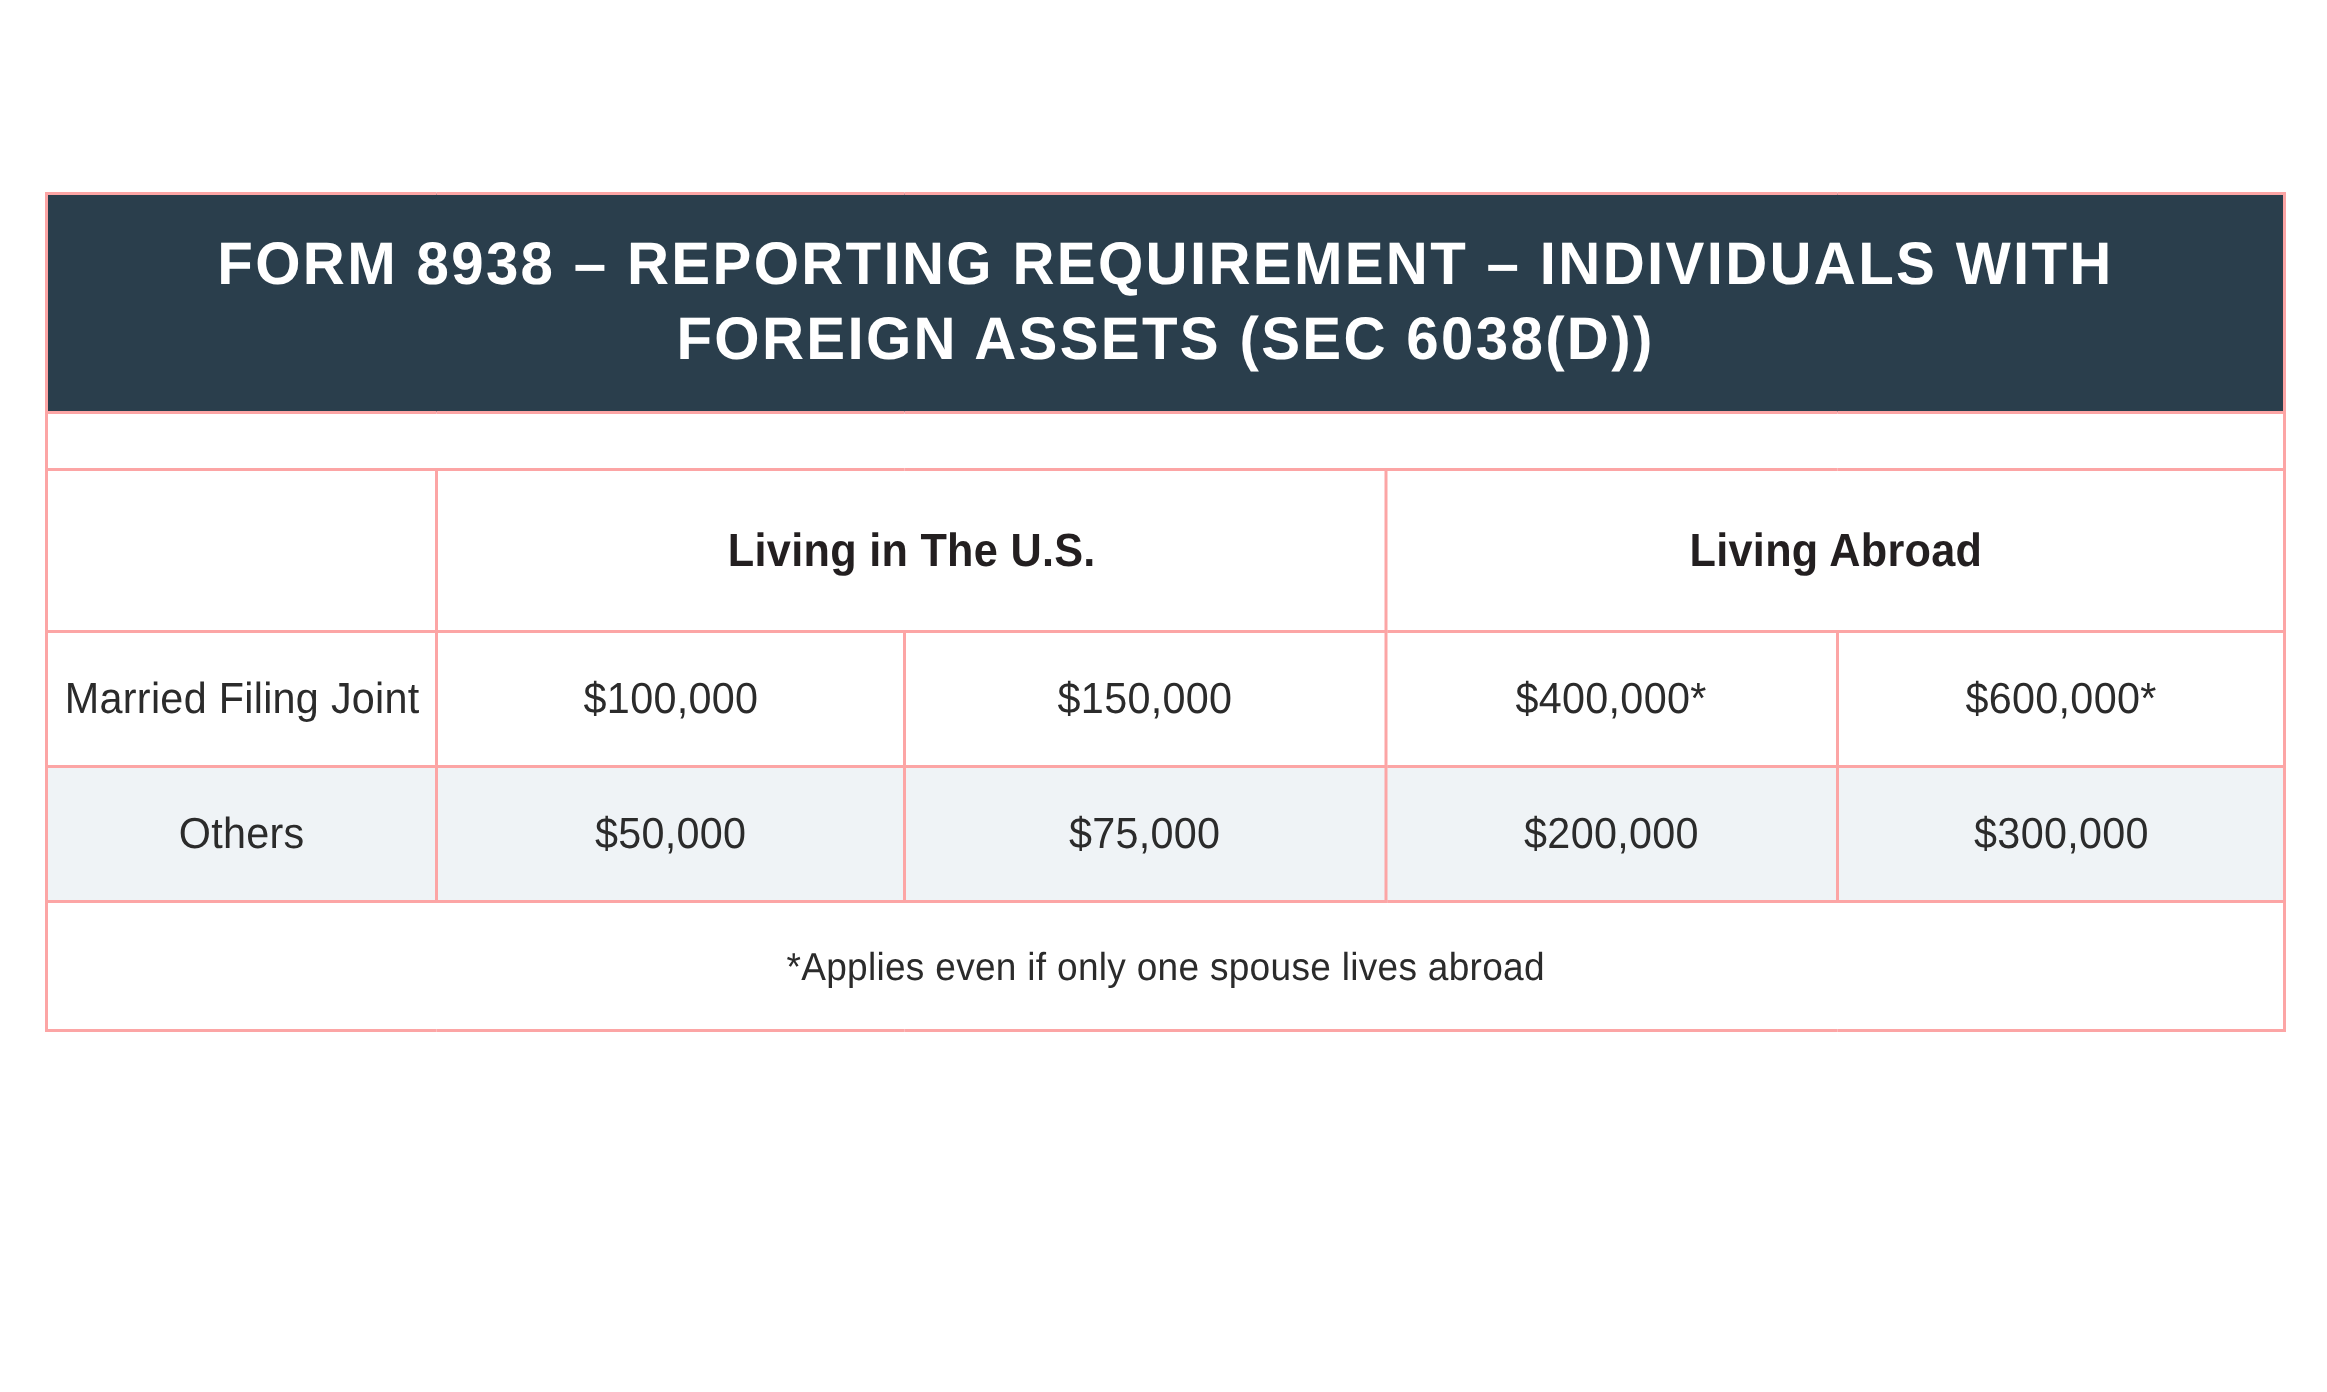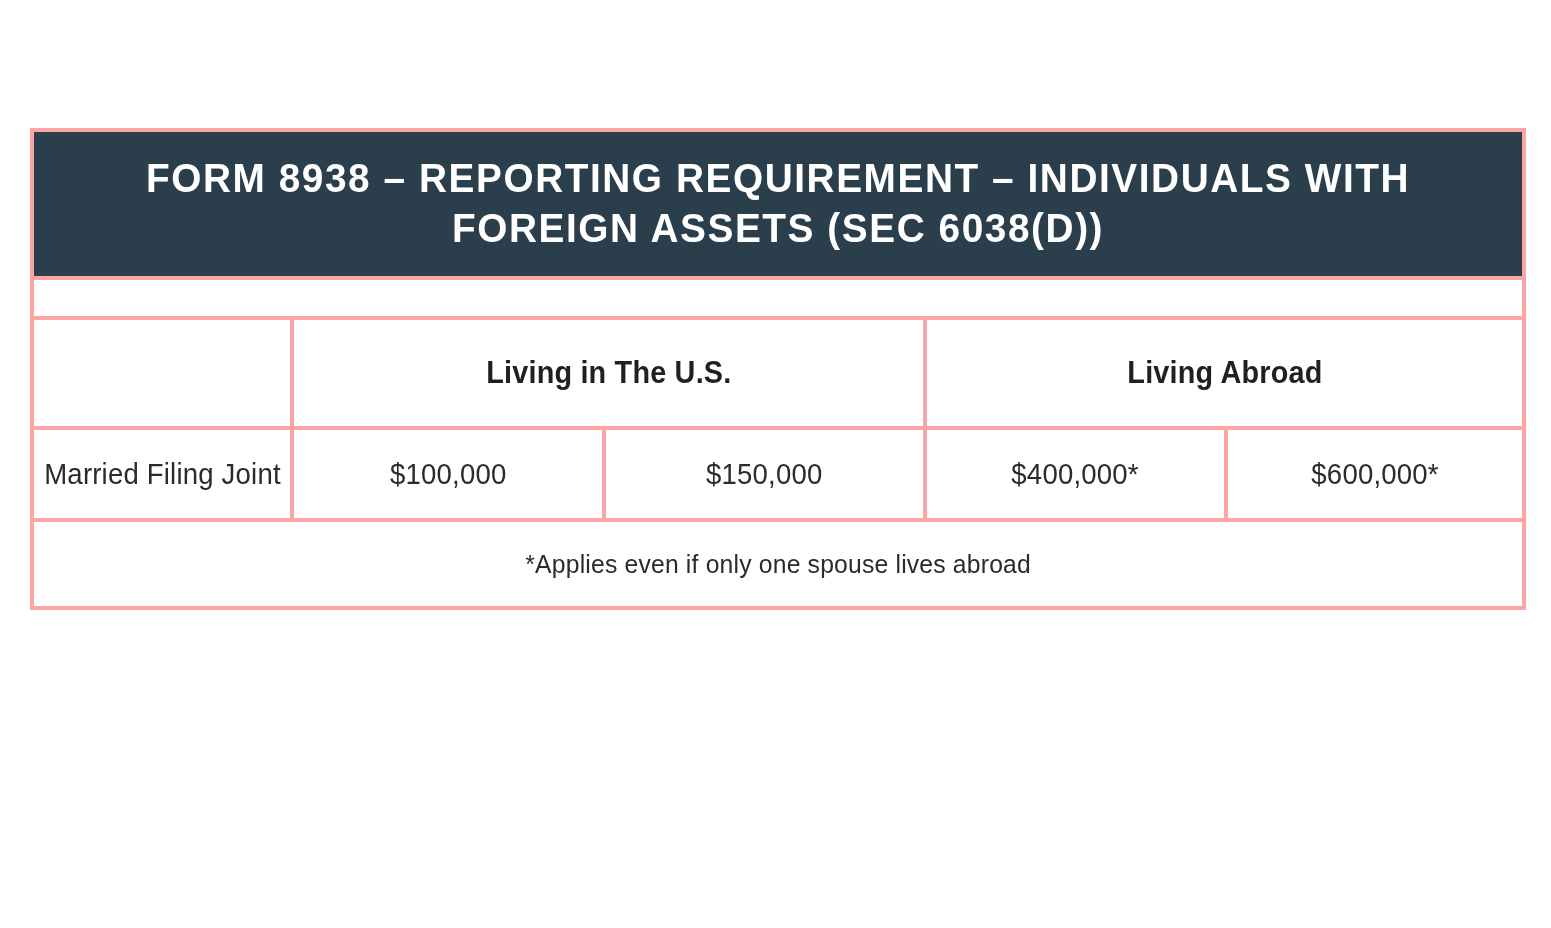"FORM 8938 – REPORTING REQUIREMENT" table.req-table td { border: 4px solid #fca5a5 -> 2px solid #fca5a5 }
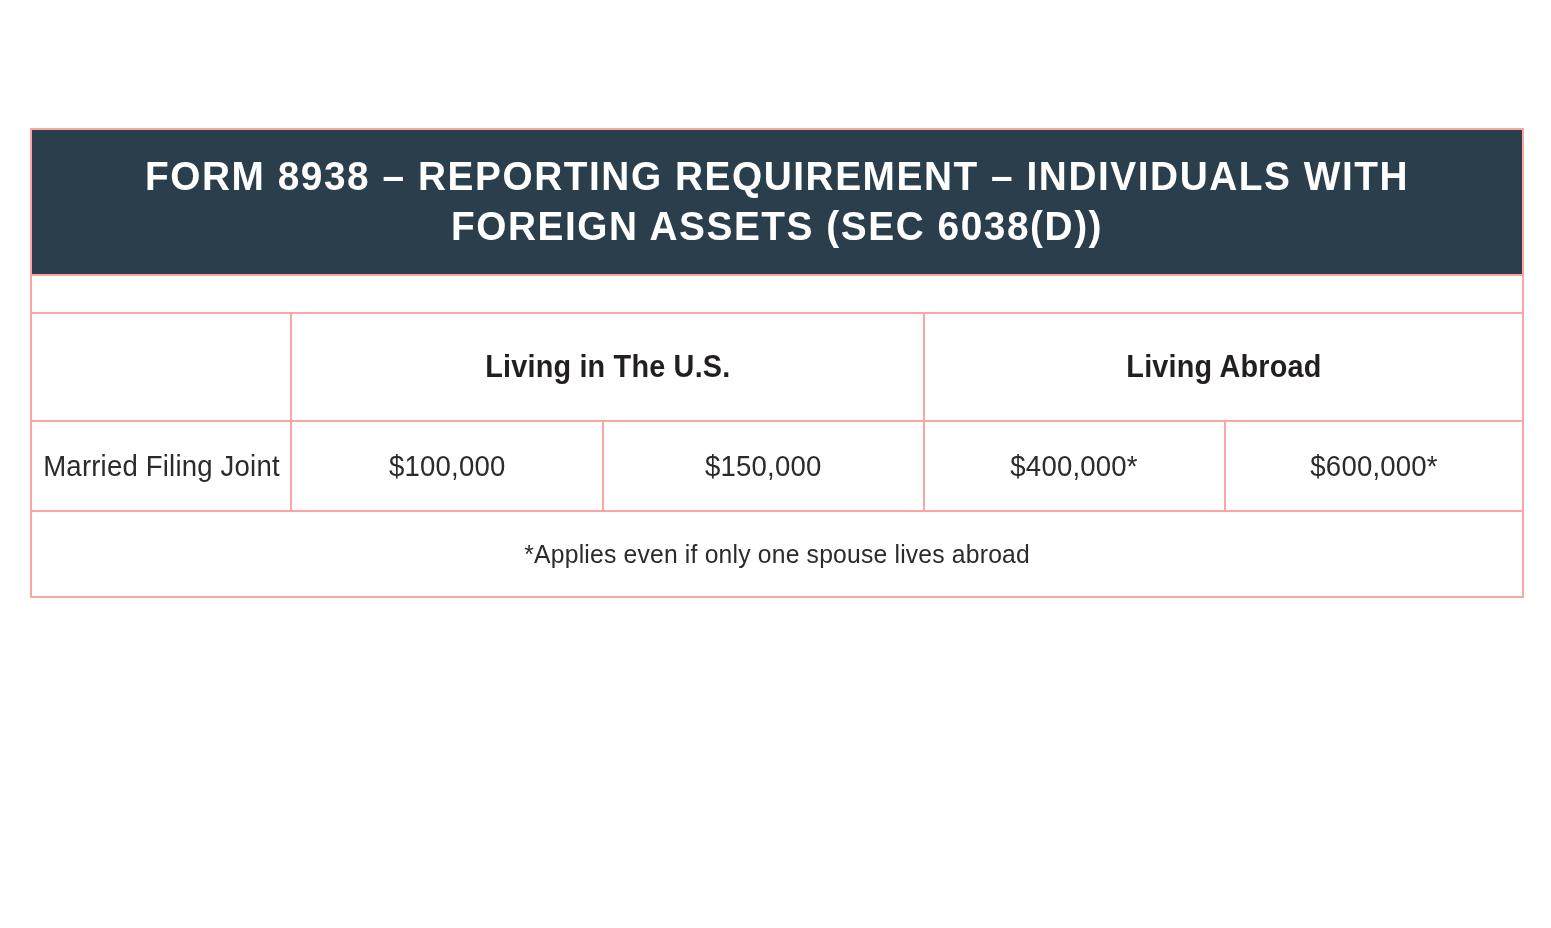"Others" tr.data-row { html: none -> <tr> <td> <span>Others</span> </td> <td> <span>$50,000</span> </td> <td> <span>$75,000</span> </td> <td> <span>$200,000</span> </td> <td> <span>$300,000</span> </td> </tr> }
